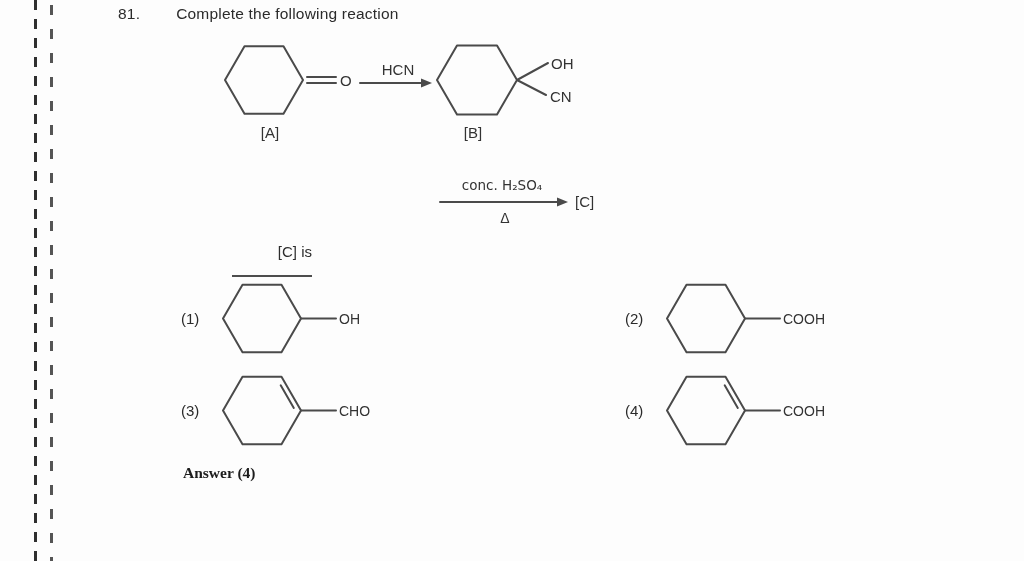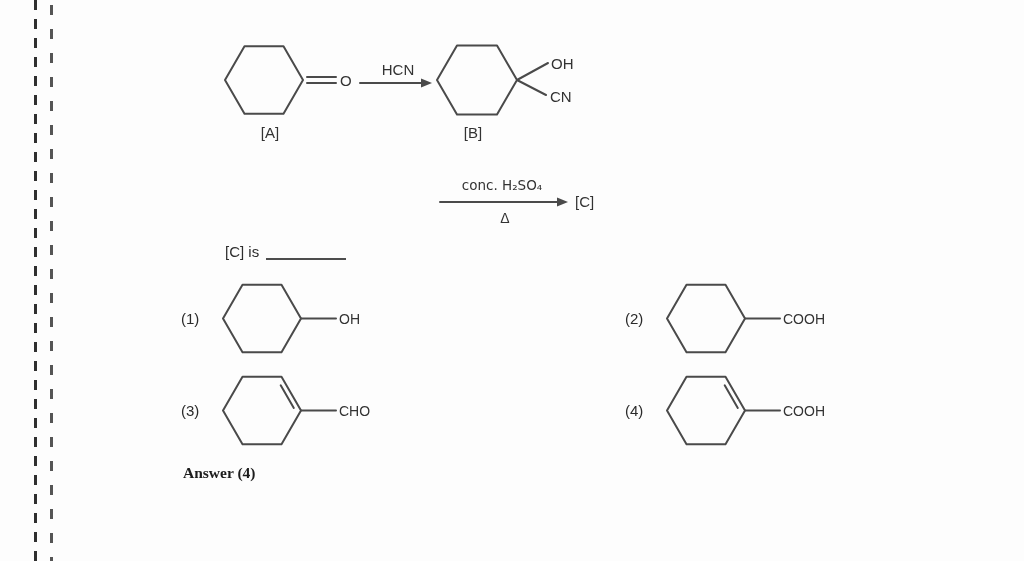"81." div.header { html: none -> <div> <span>81.</span> <span>Complete the following reaction</span> </div> }
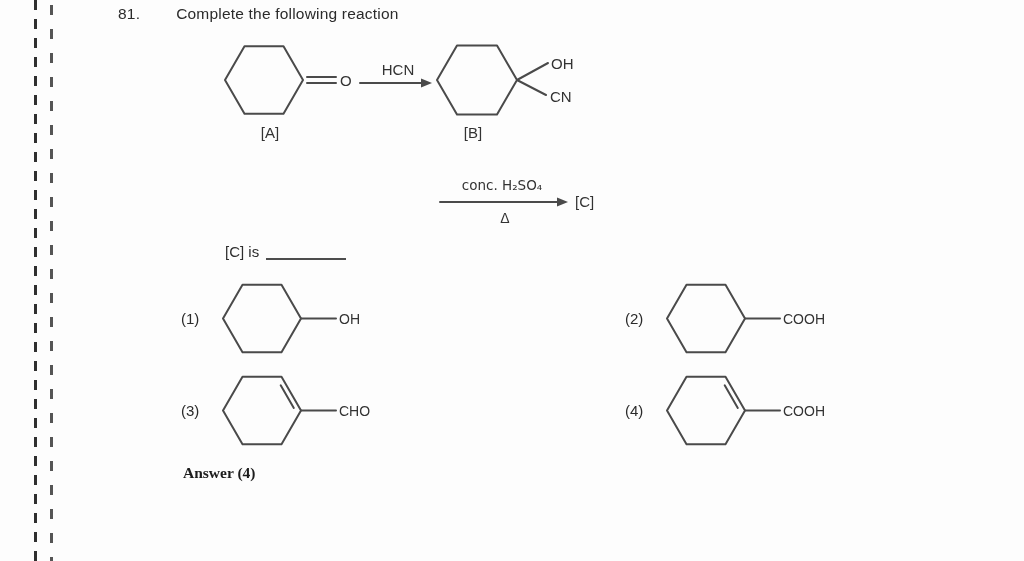"[C] is" .prompt { flex-direction: none -> column }
